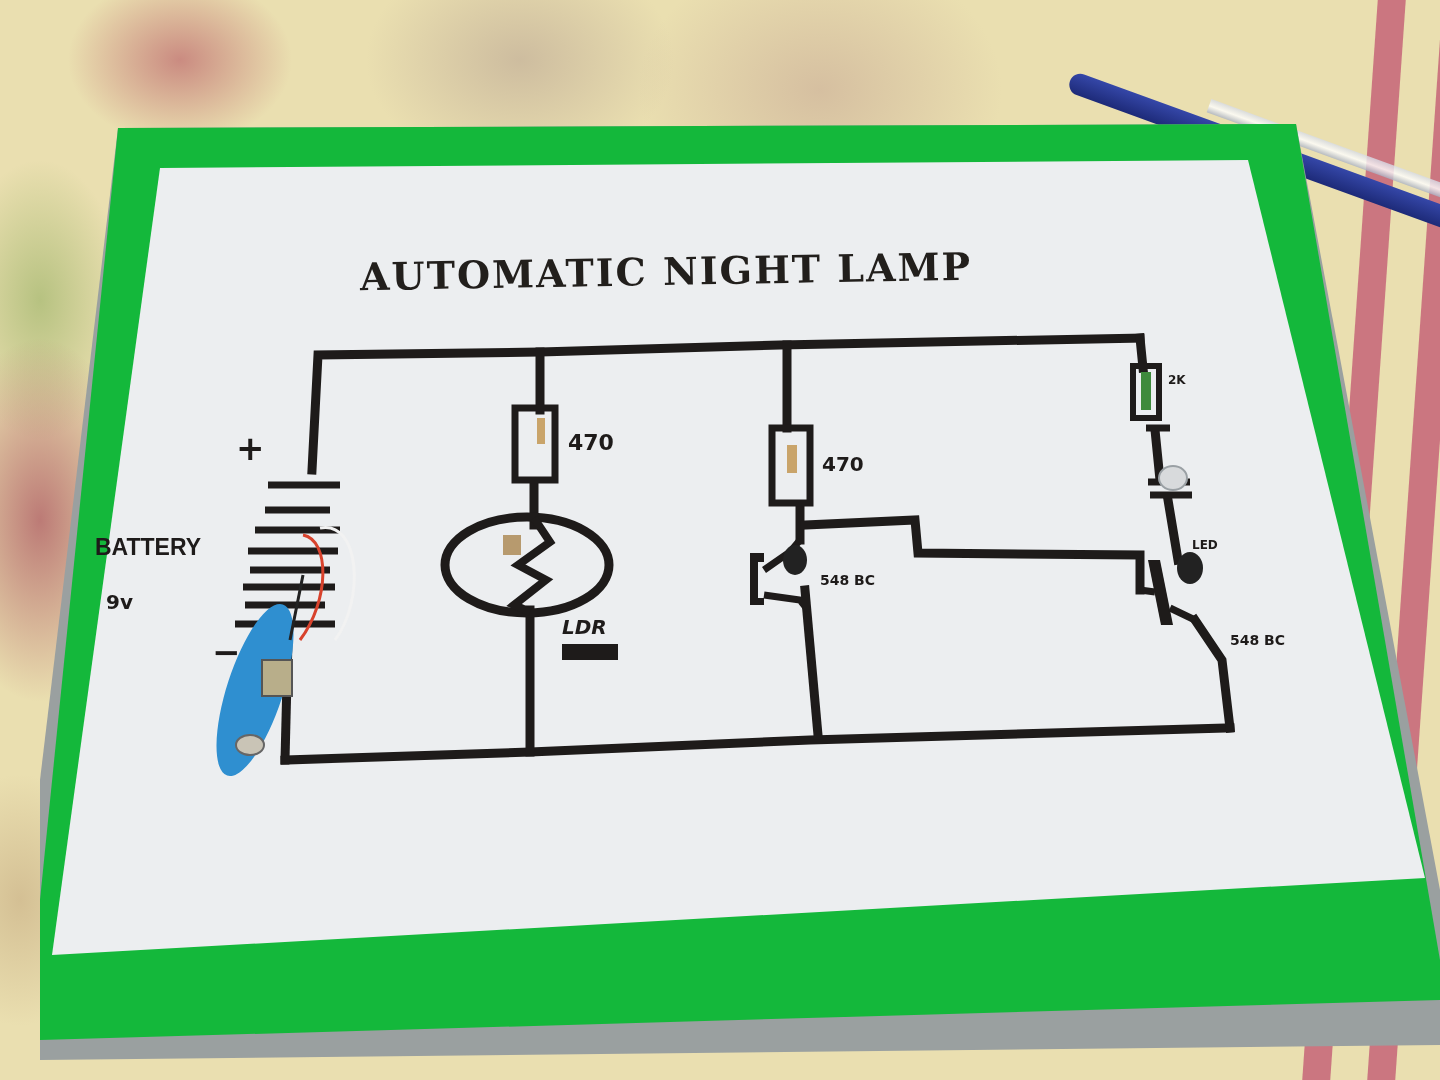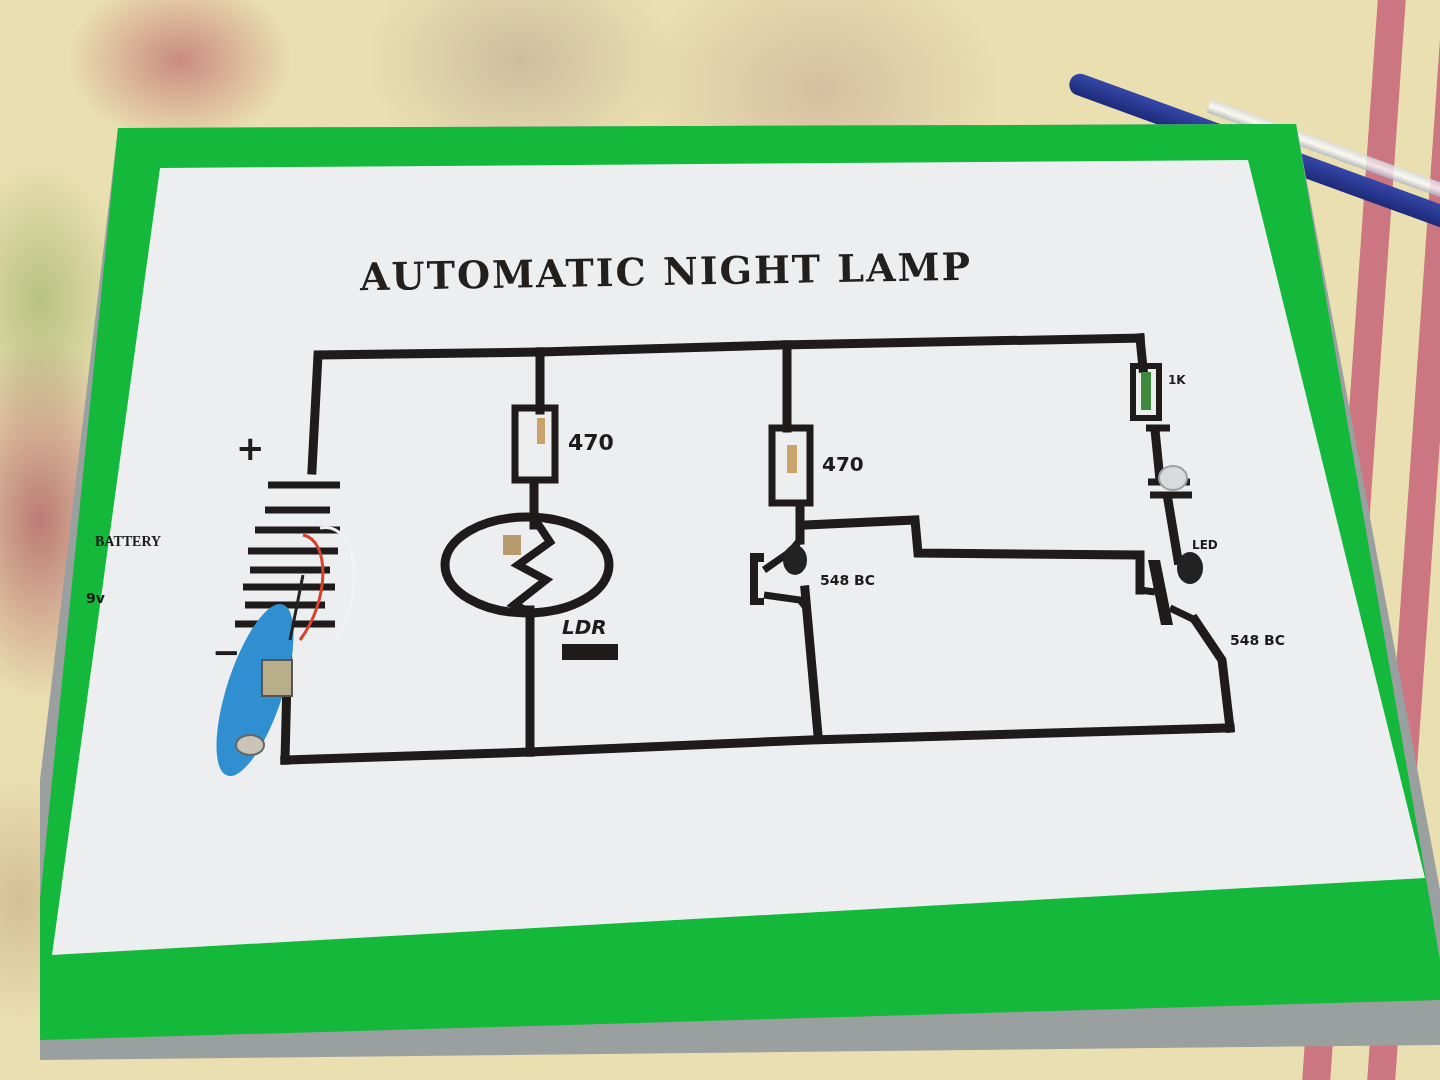"1K" div.lbl { text: 1K -> 2K }
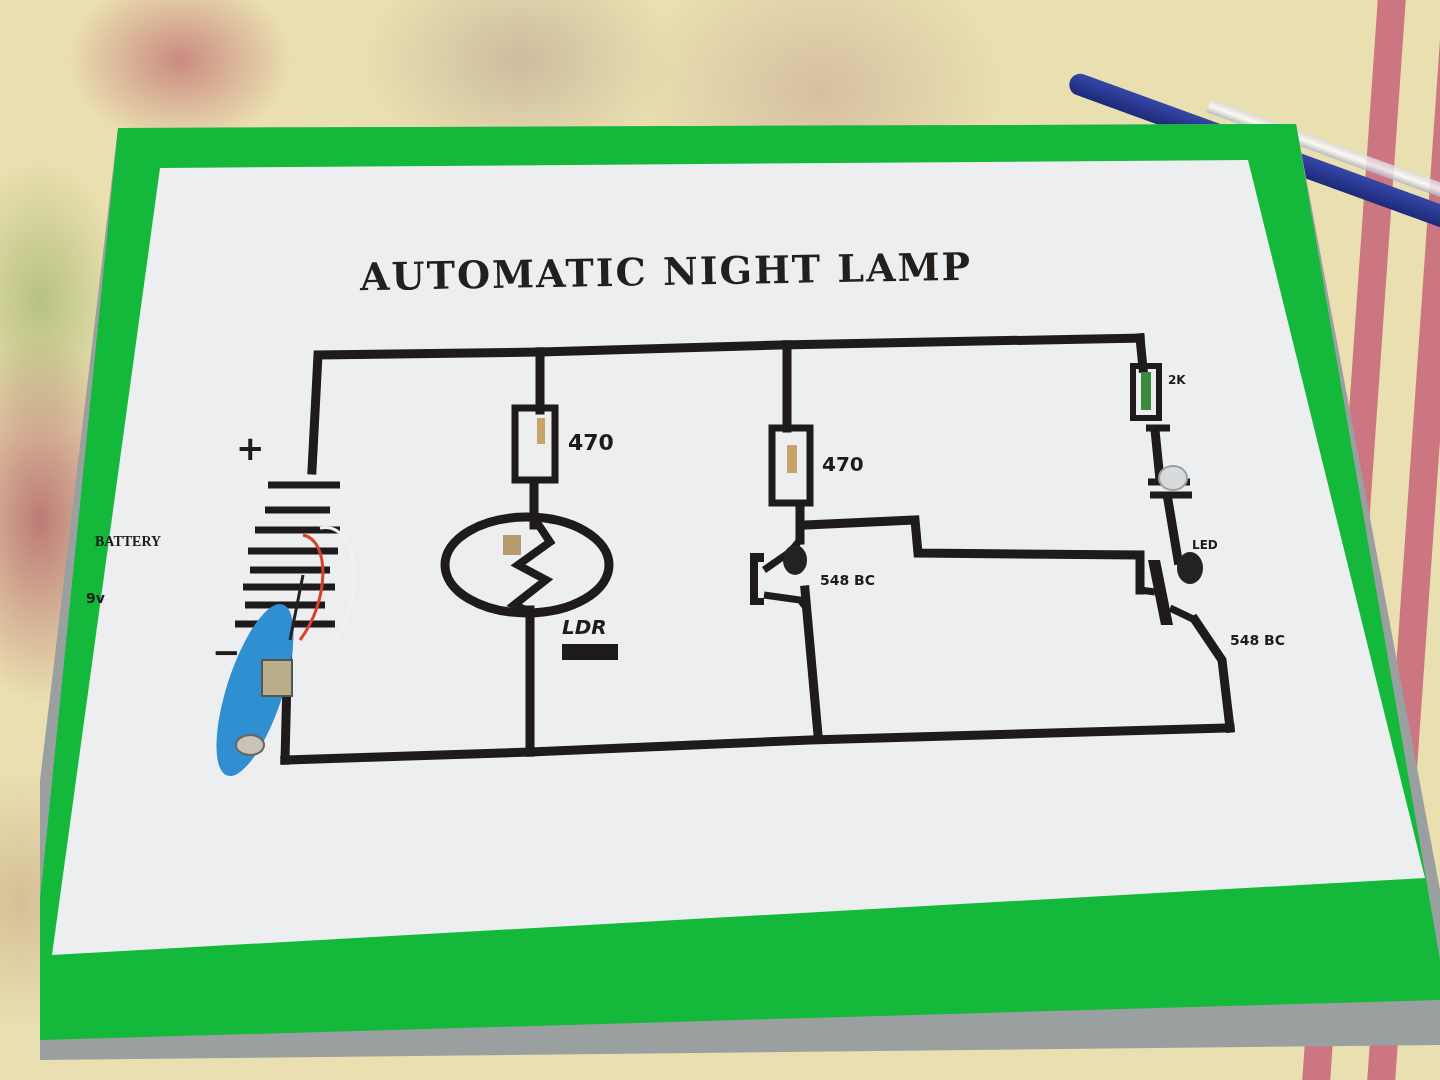"BATTERY" div.lbl { font-family: Liberation Serif, serif -> Liberation Sans, sans-serif; font-size: 14px -> 23px }
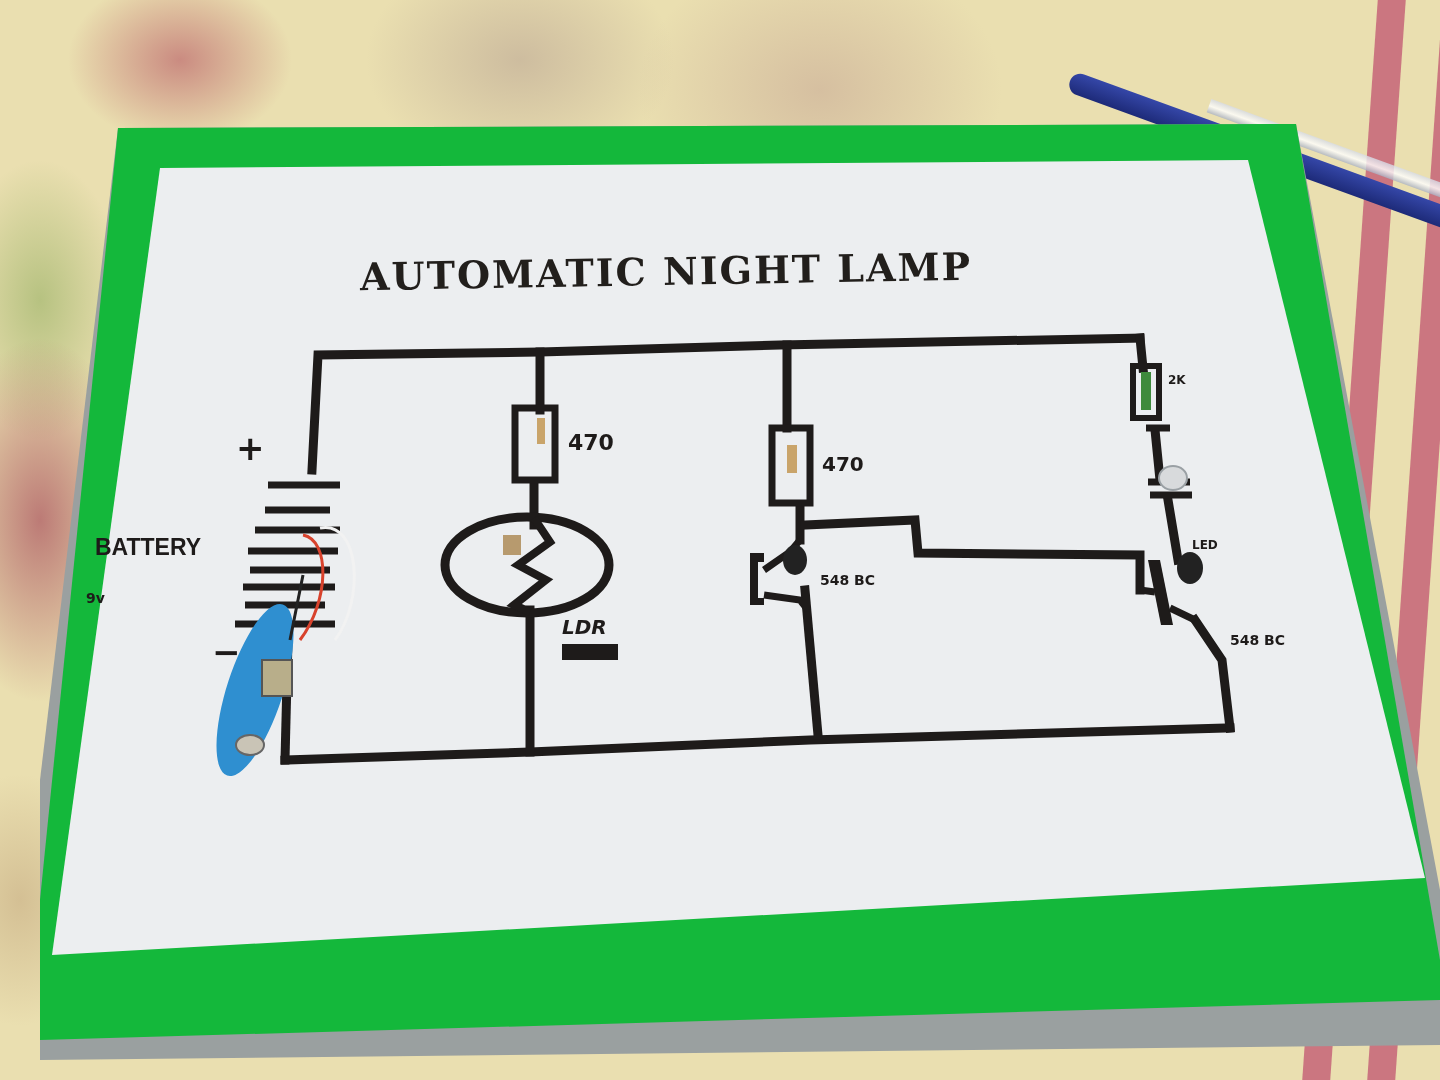"9v" div.lbl { font-size: 14px -> 20px; left: 86px -> 106px }
